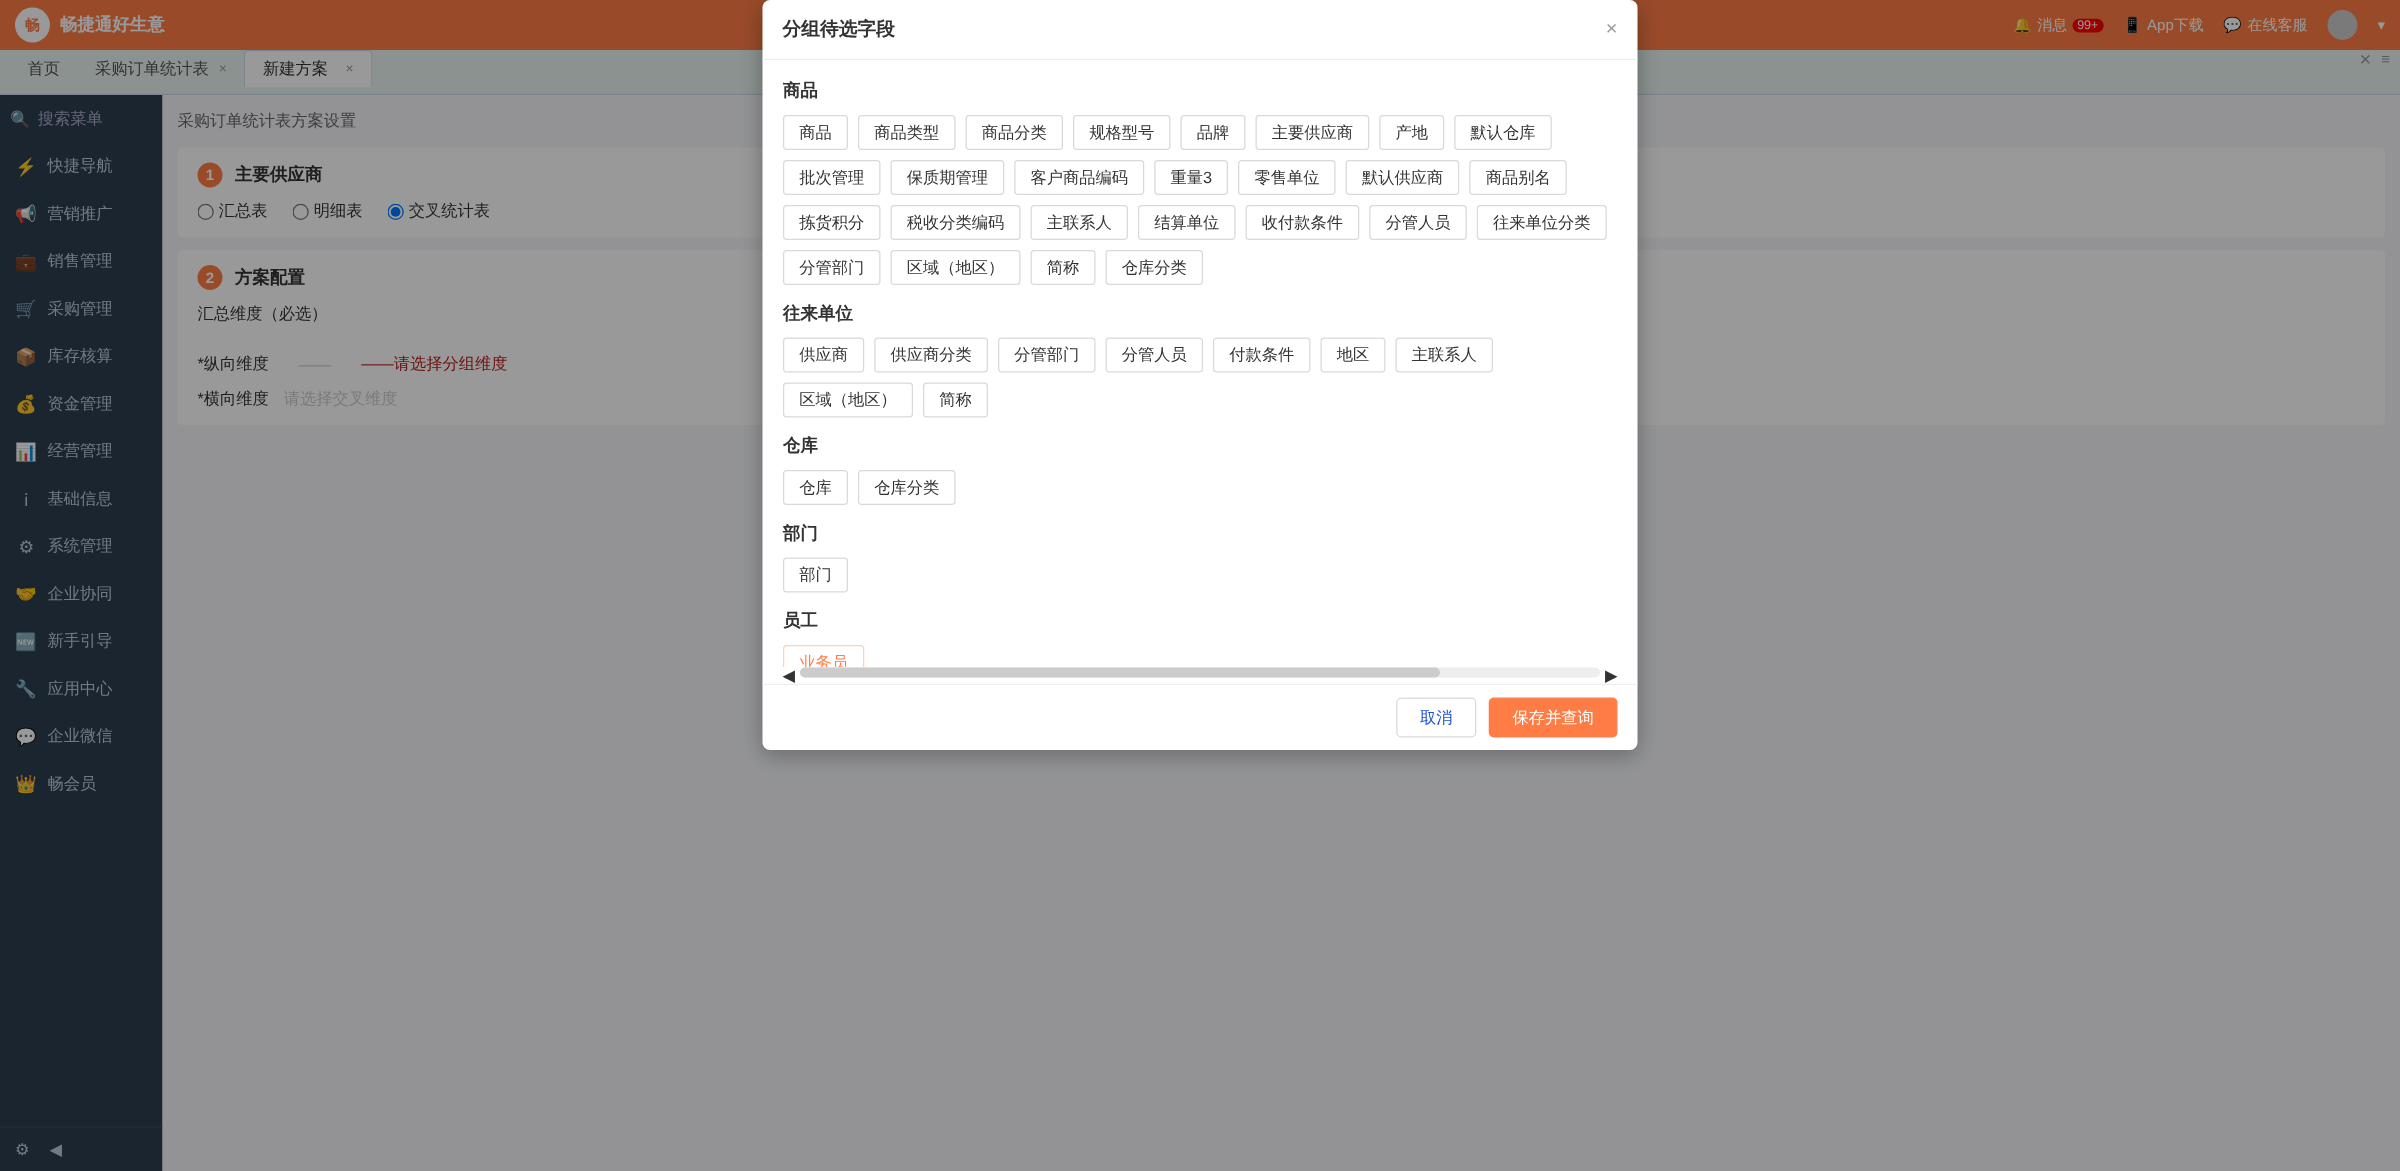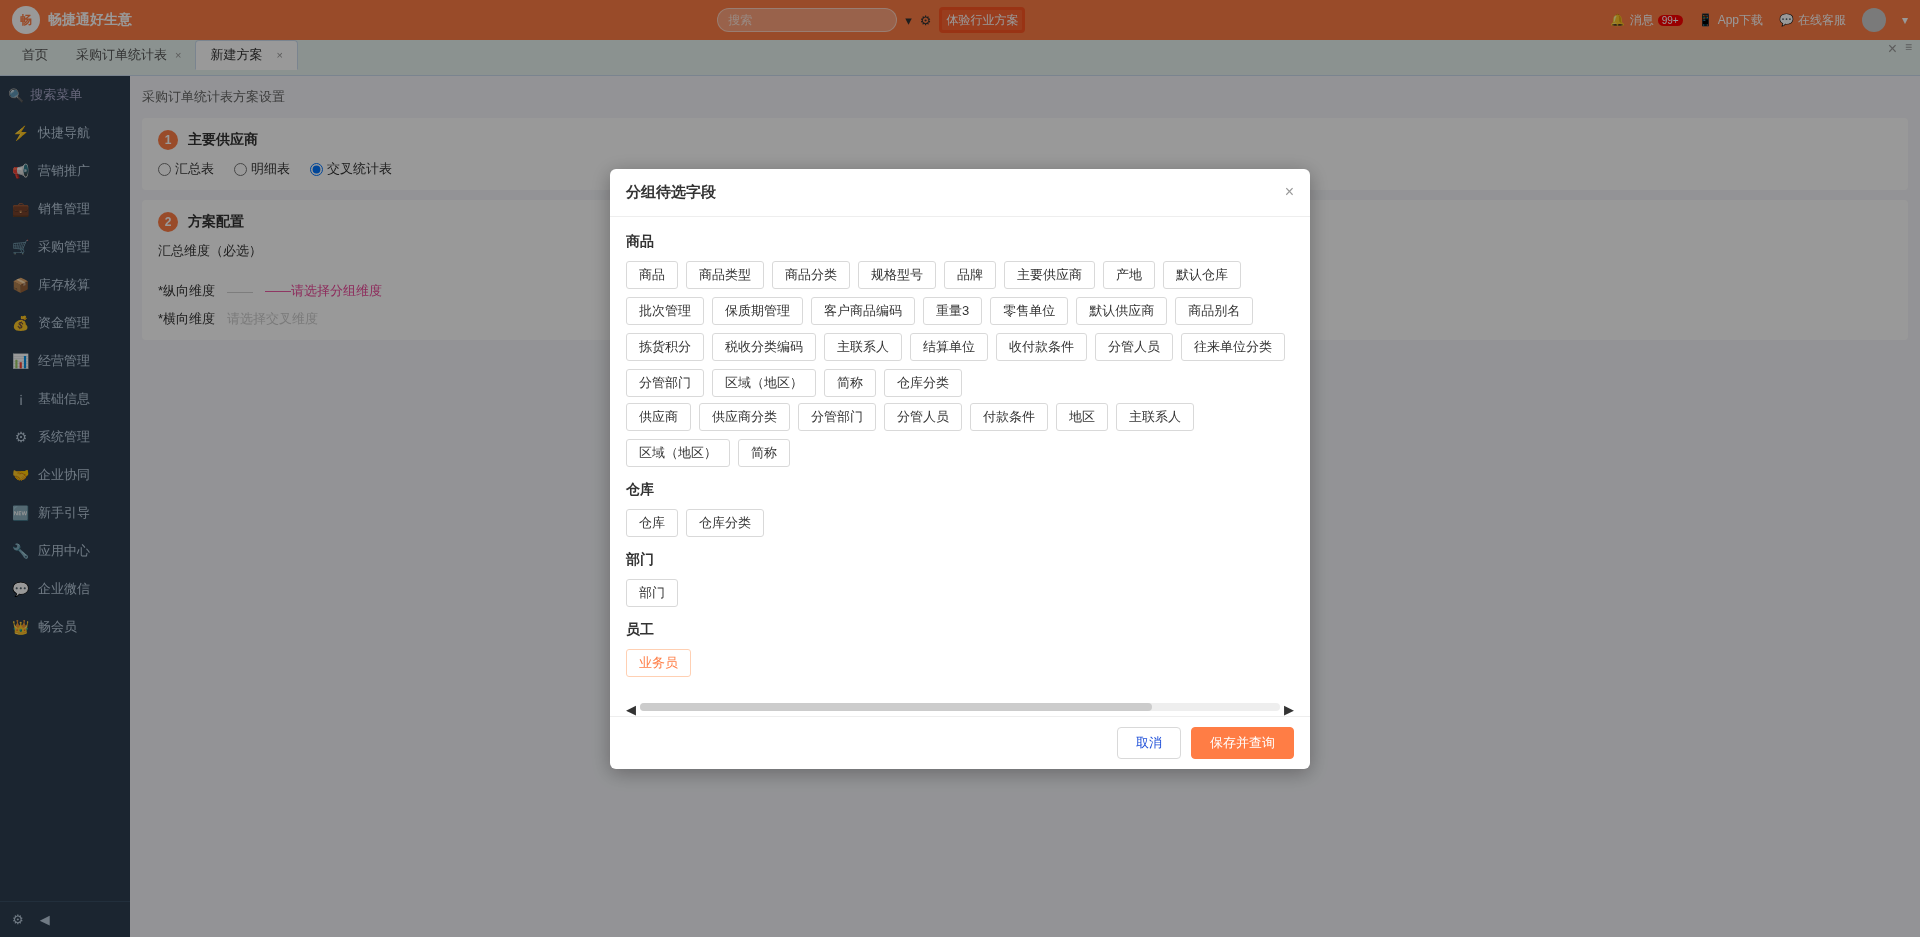"分组待选字段" .overlay { align-items: center -> flex-start }
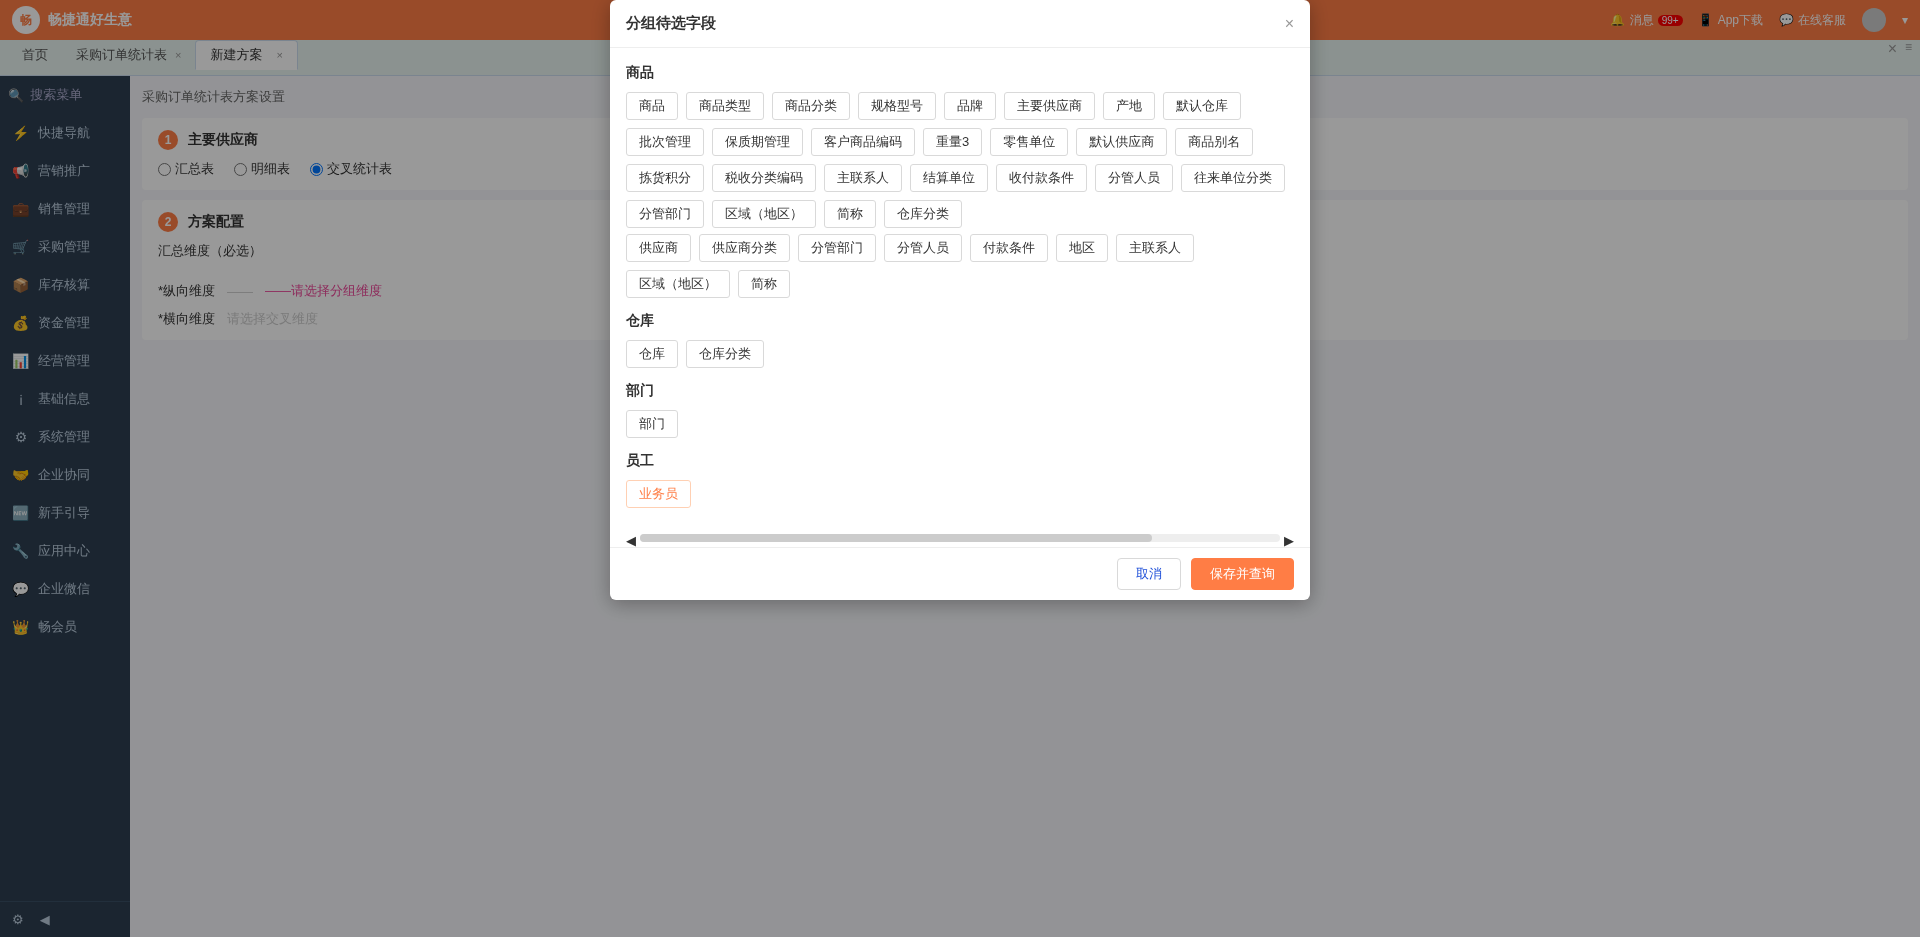"往来单位" div.field-section-title { html: none -> <div>往来单位</div> }
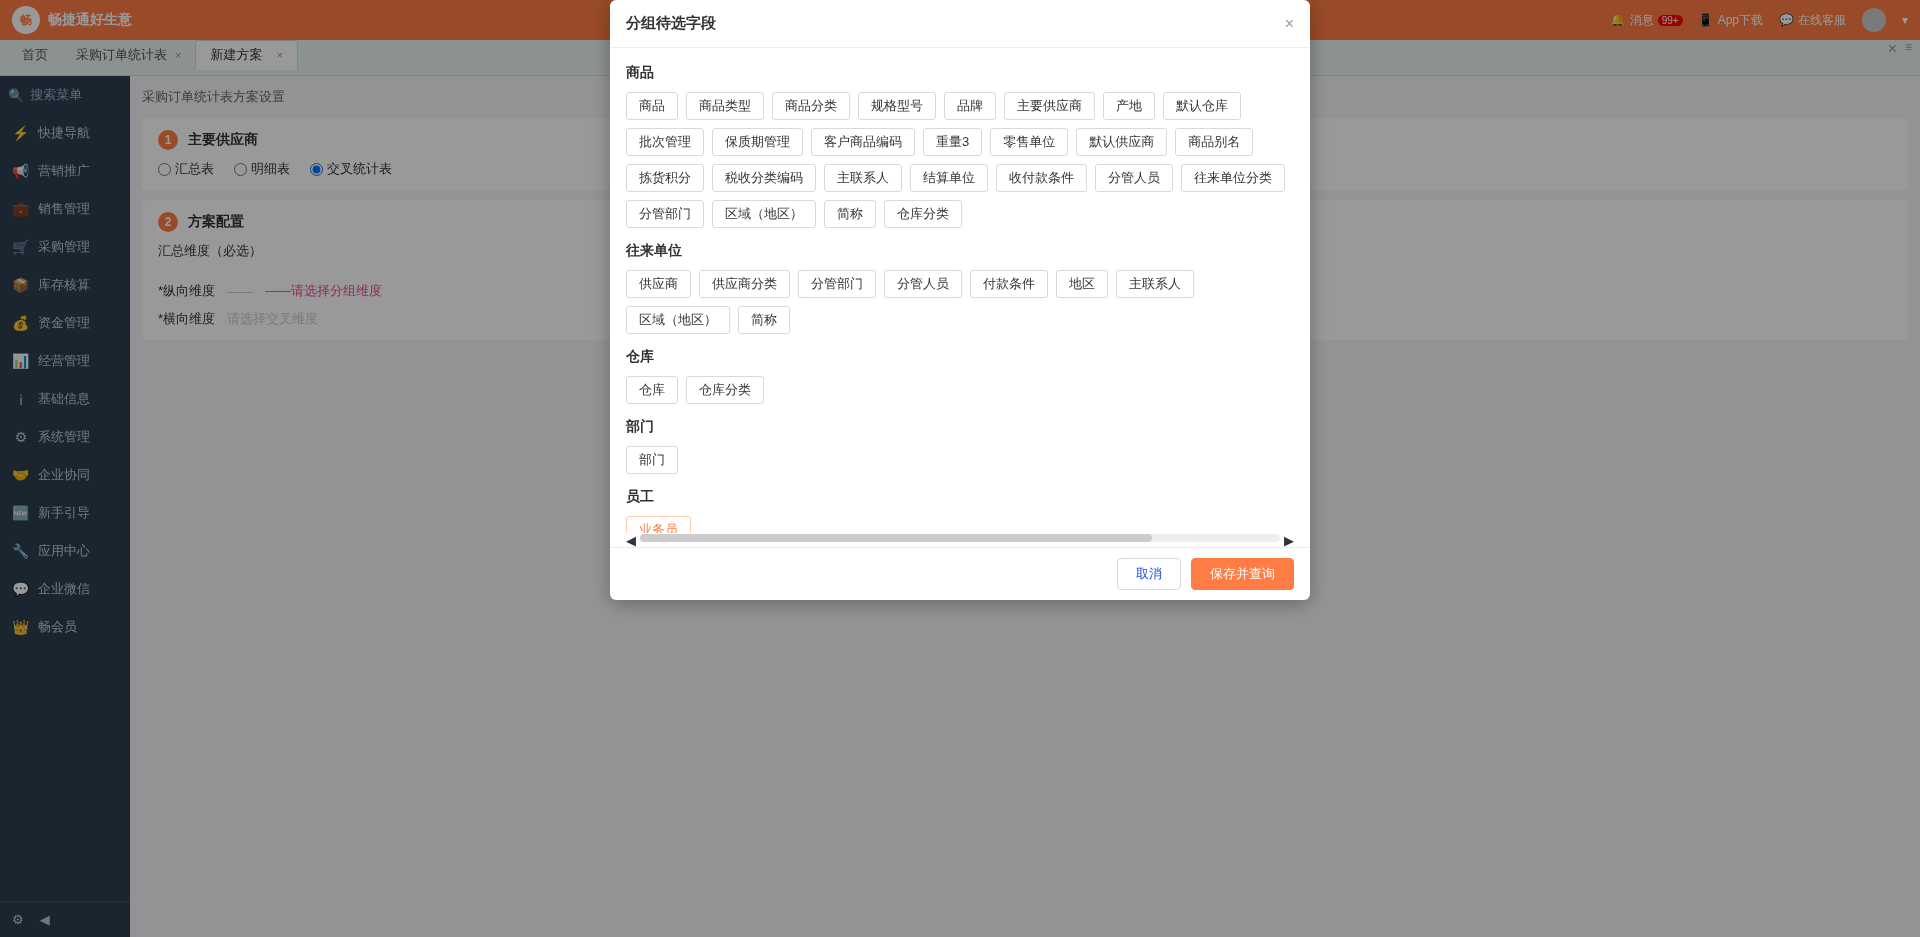"*纵向维度" div { gap: 12px -> 24px }
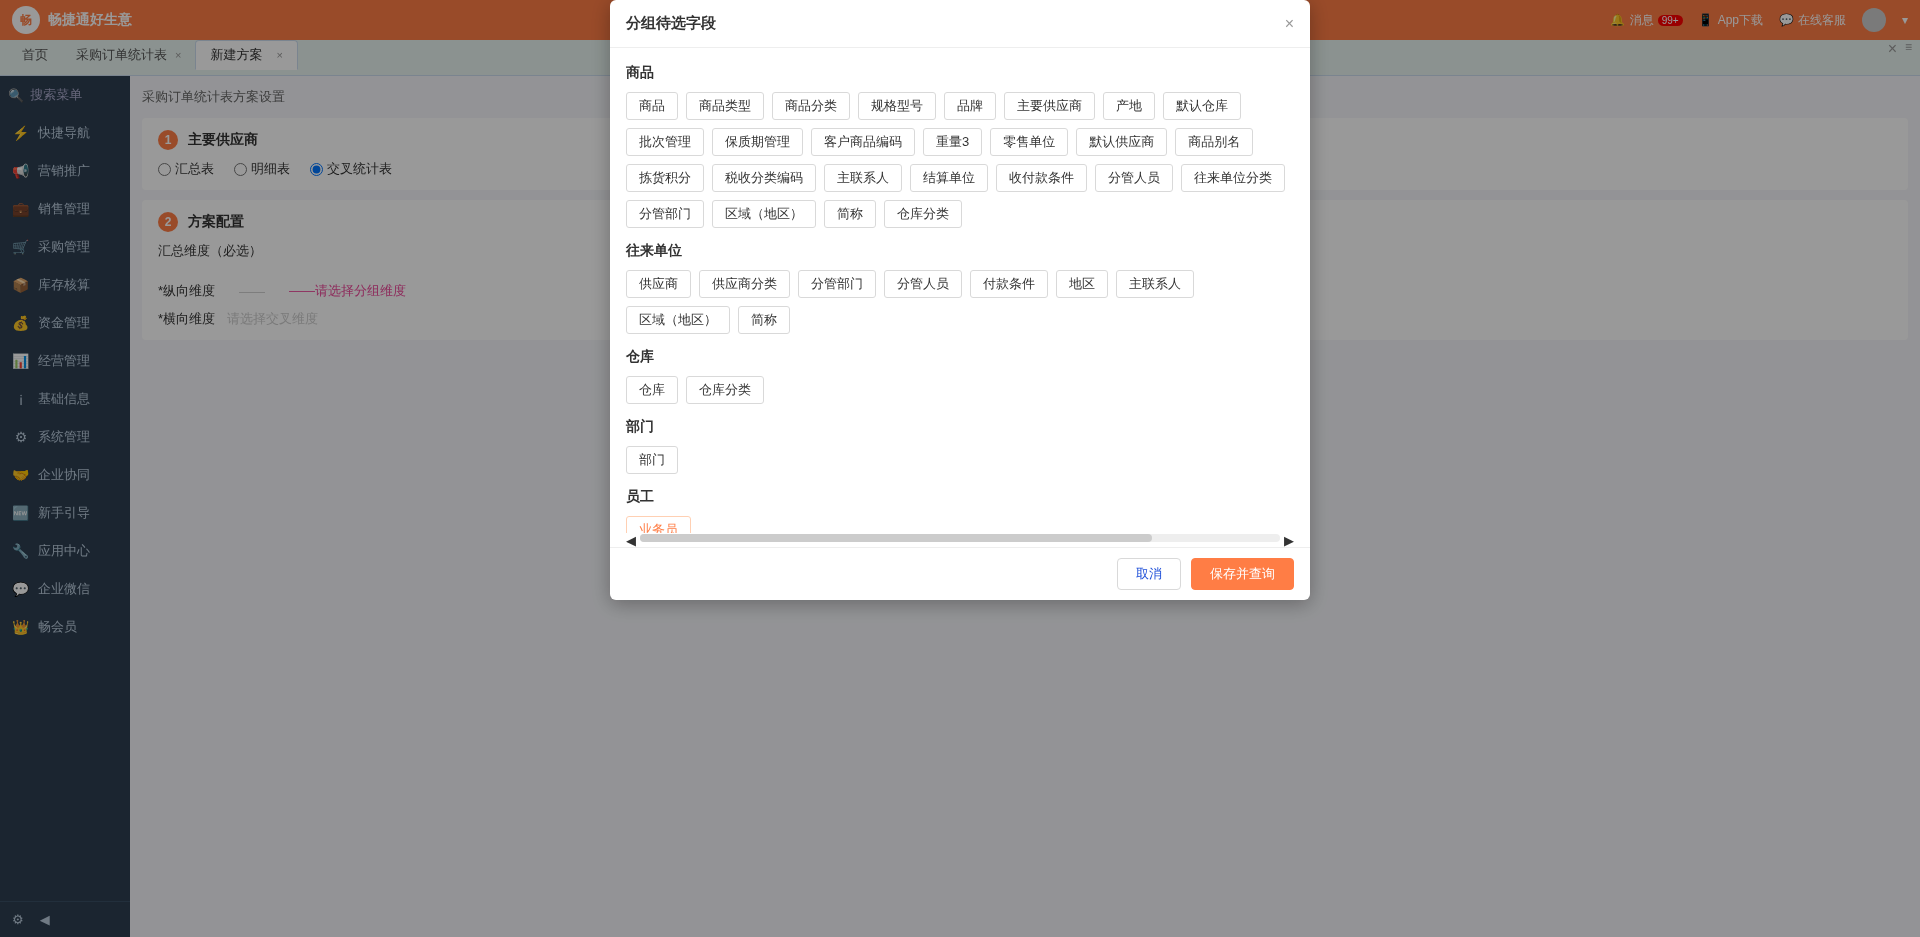"——请选择分组维度" span { color: #ec4899 -> #b91c1c }
